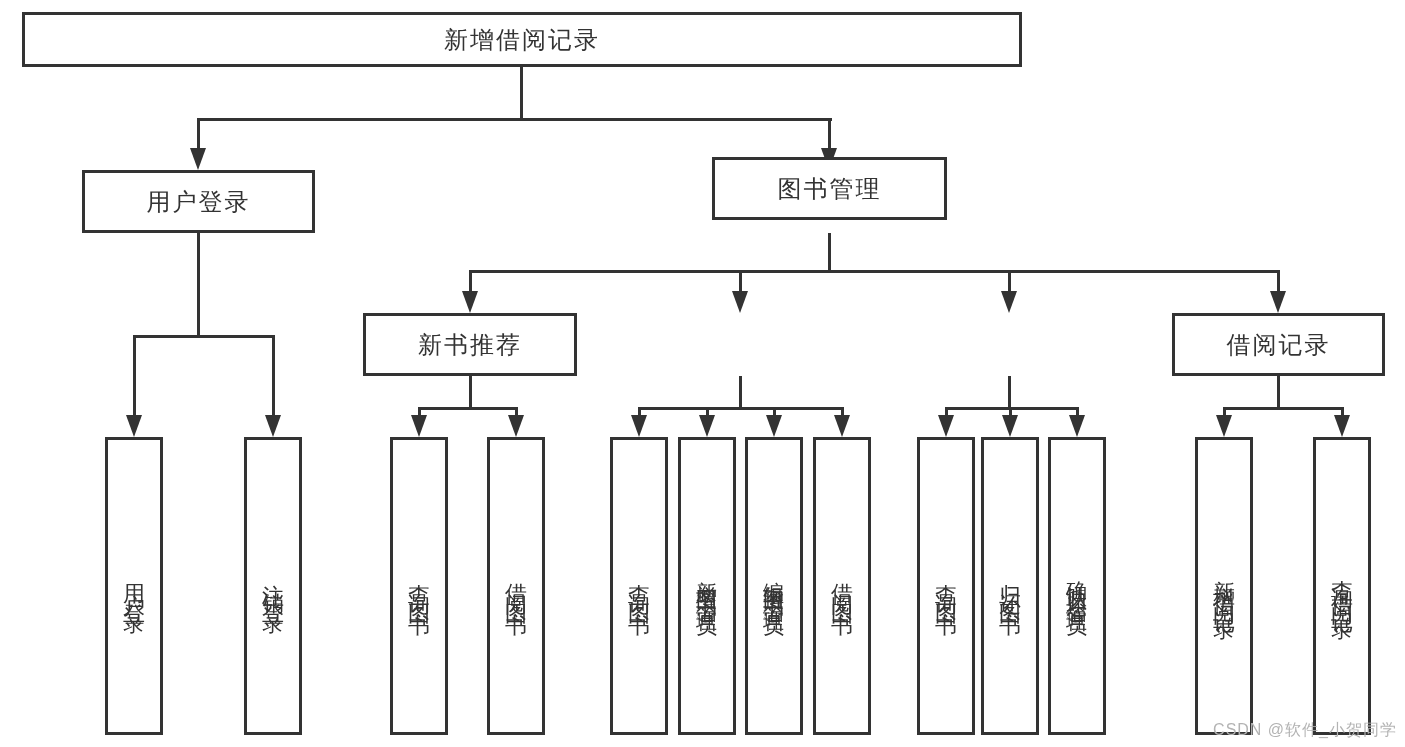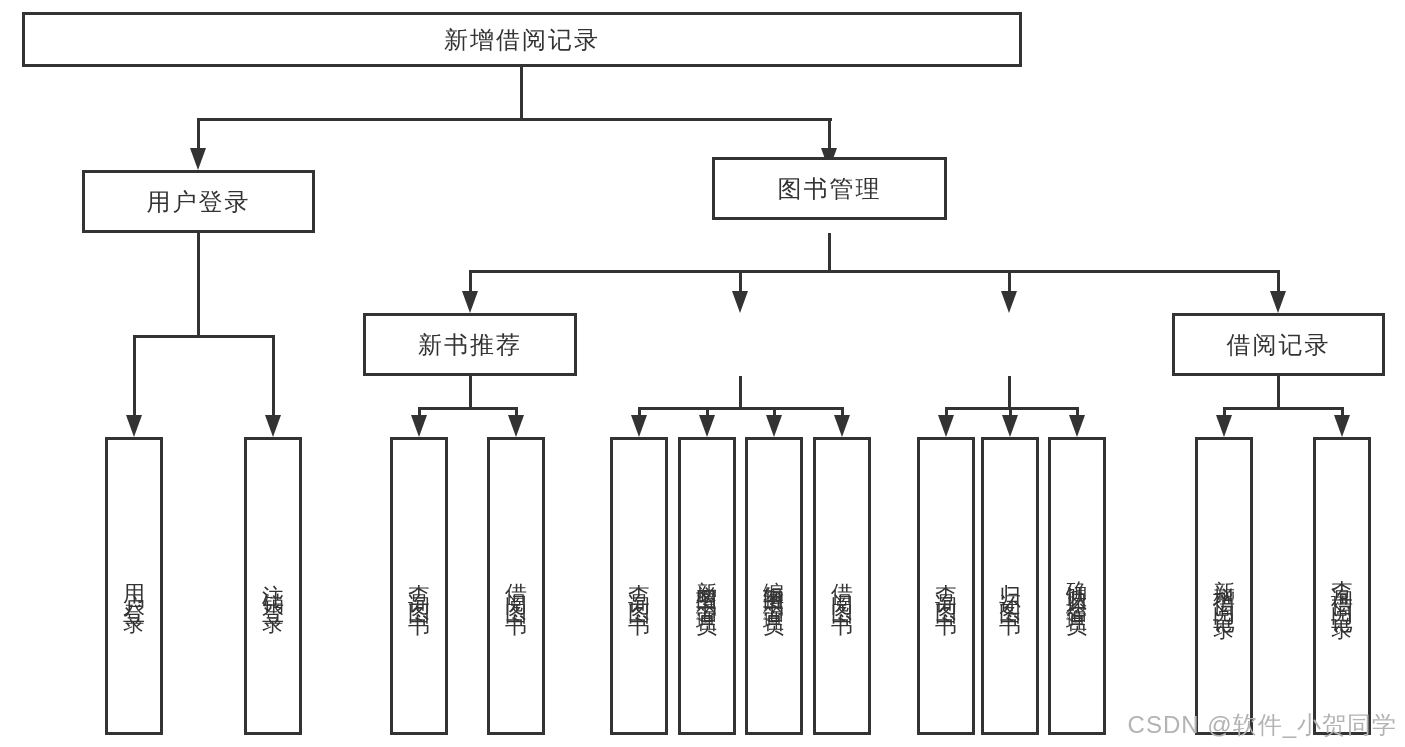"CSDN @软件_小贺同学" .watermark { font-size: 24px -> 16px }
